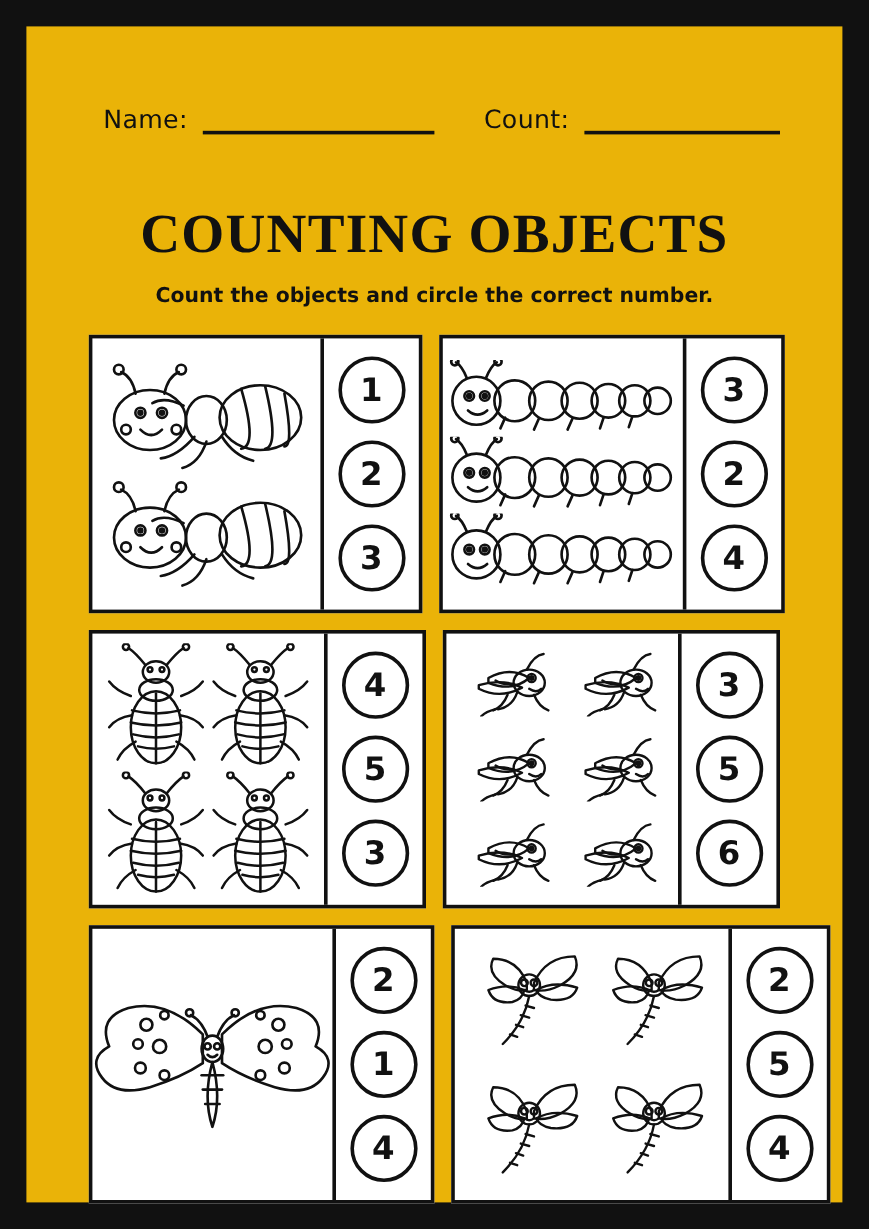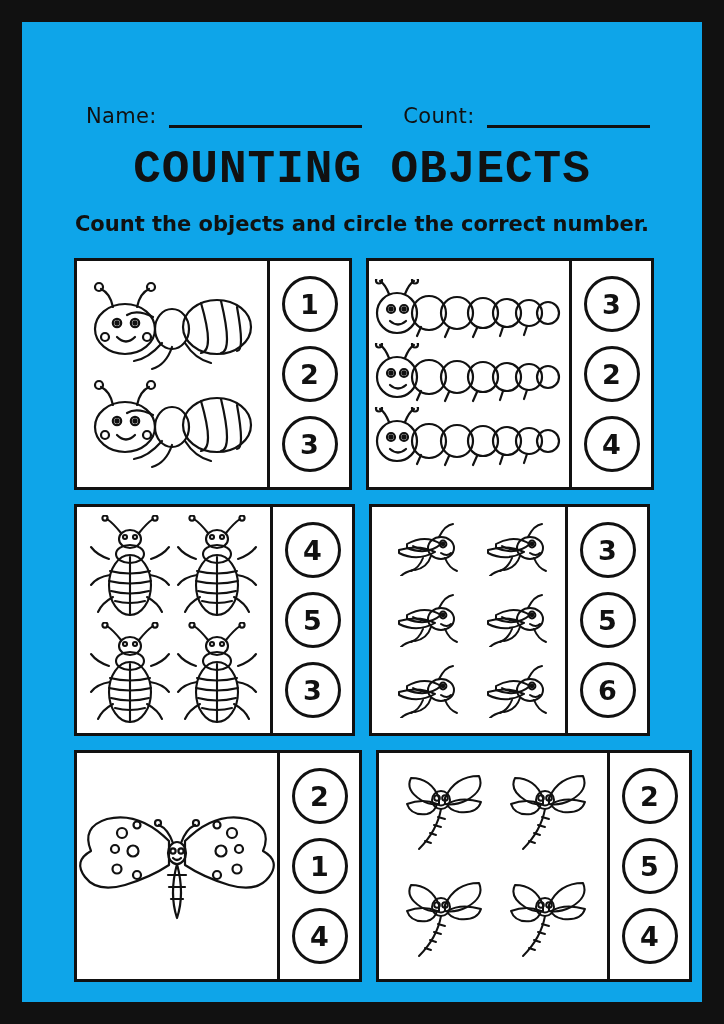"Name:" .sheet { background: #0ea5e9 -> #eab308; padding: 60px 52px 30px 52px -> 44px 52px 30px 52px }
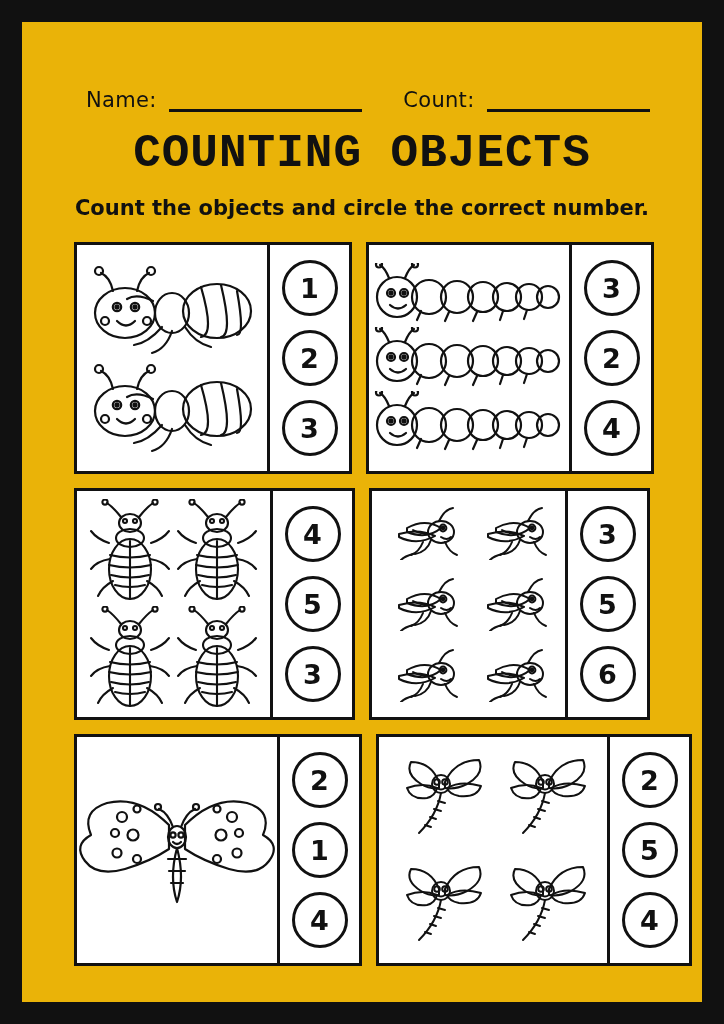"COUNTING OBJECTS" .title { font-family: Liberation Mono, monospace -> Liberation Serif, serif; margin-top: 16px -> 56px }
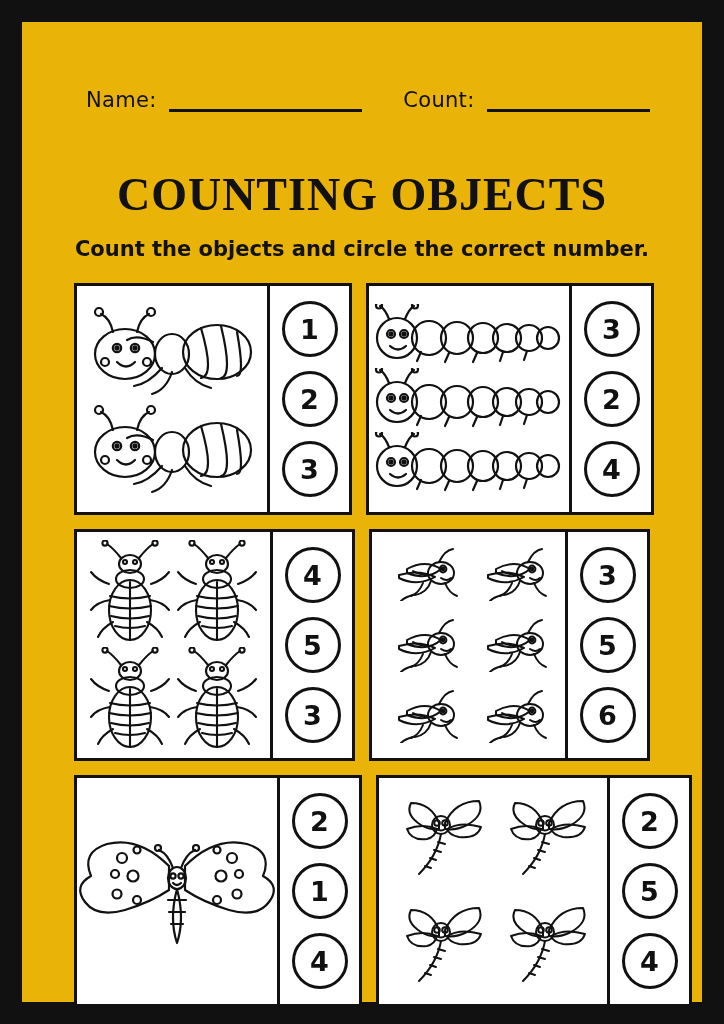"Count the objects and circle" .subtitle { font-size: 21px -> 17px }
